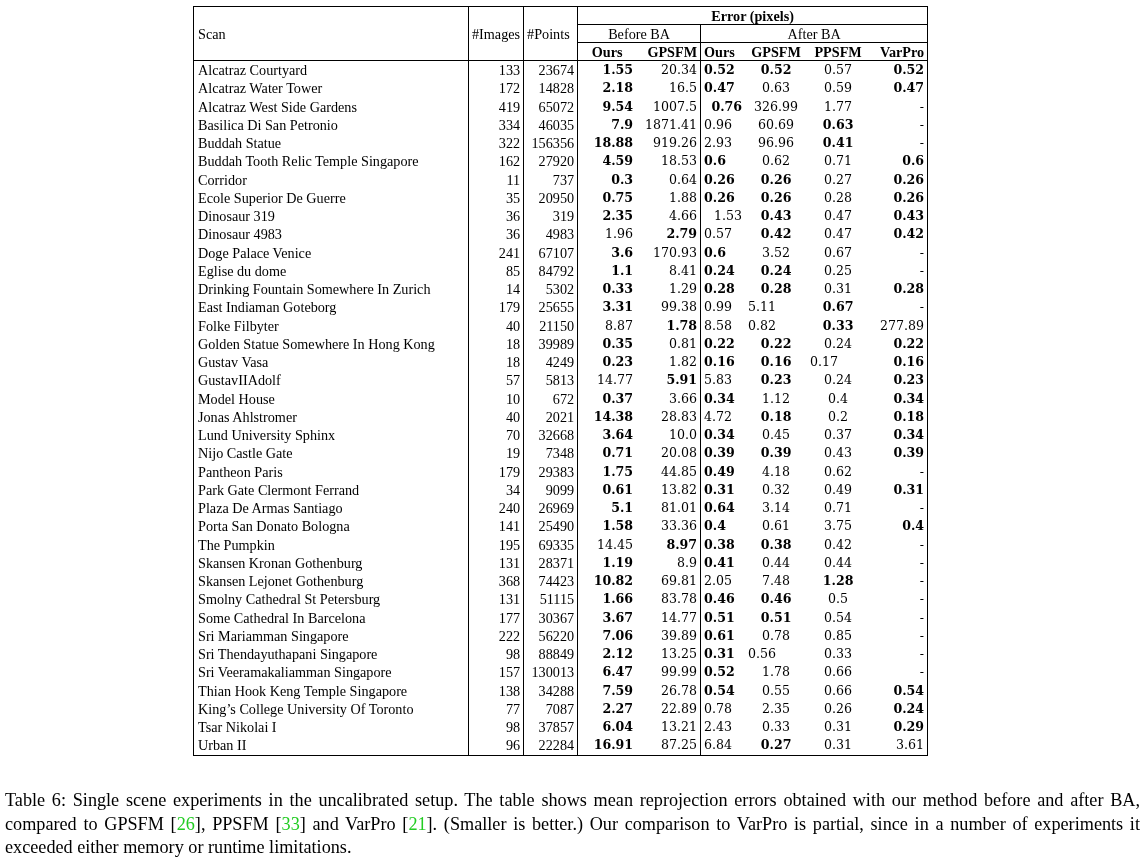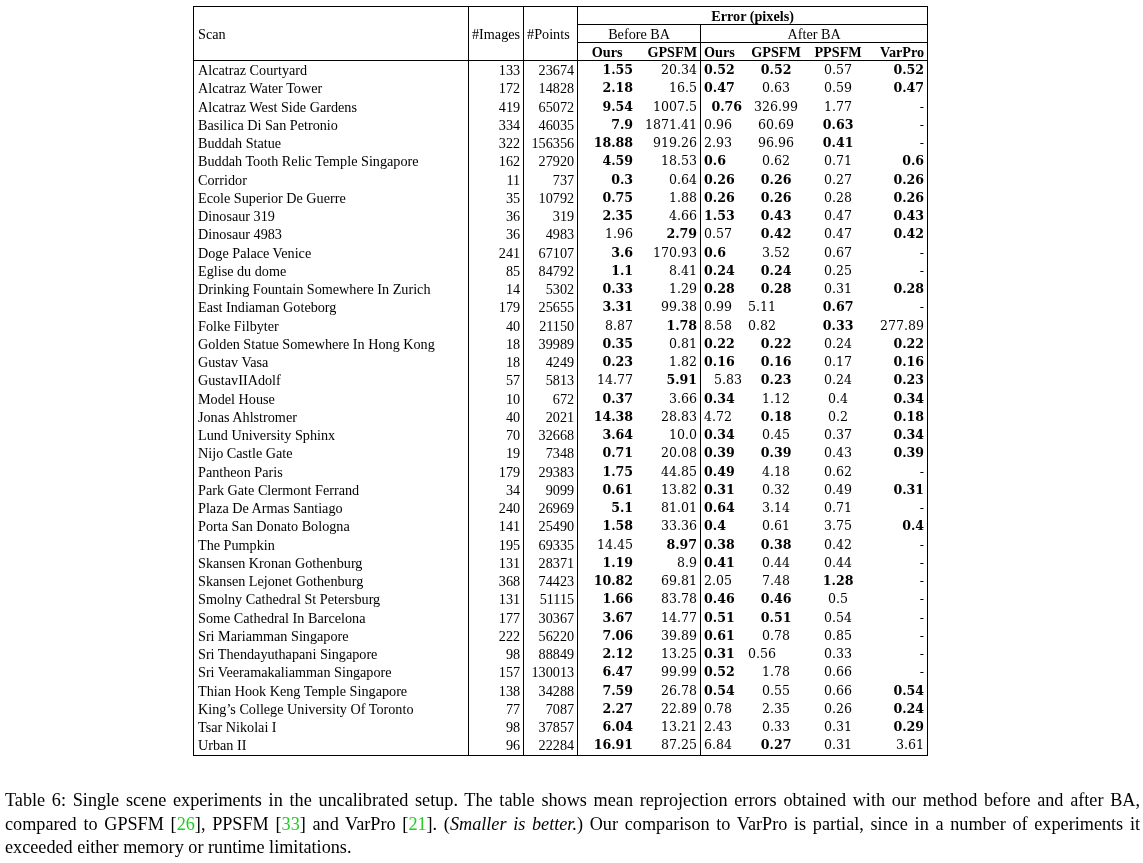"10792" td.pts-col { text: 10792 -> 20950 }
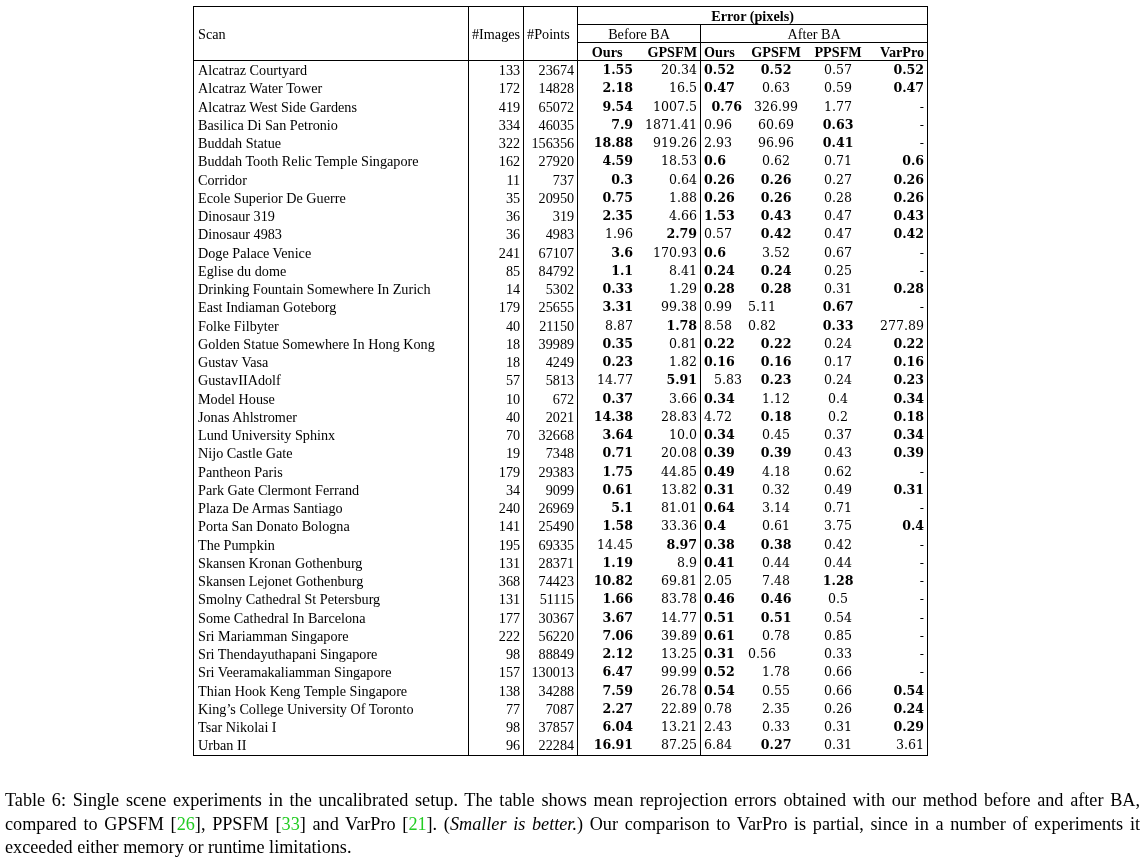"1.53" td.num { font-weight: bold -> none; text-align: left -> right }
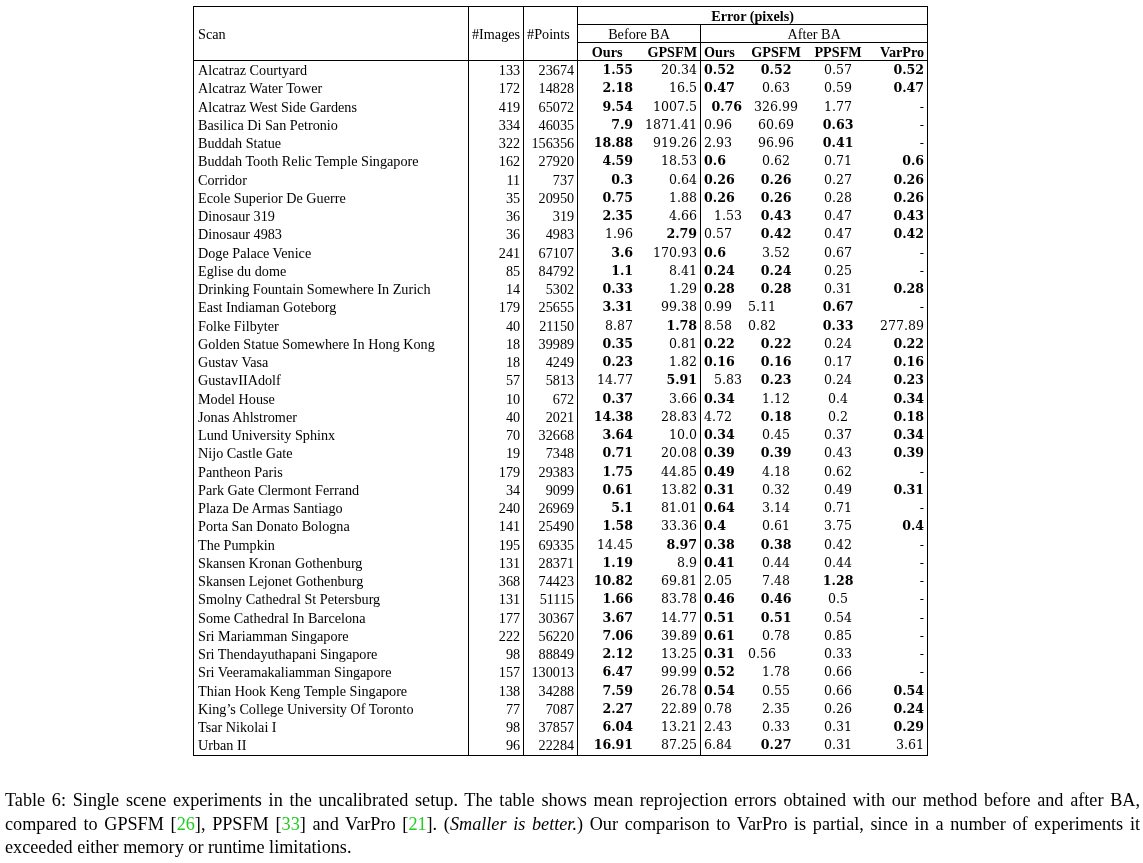"0.17" td.num { text-align: center -> left }
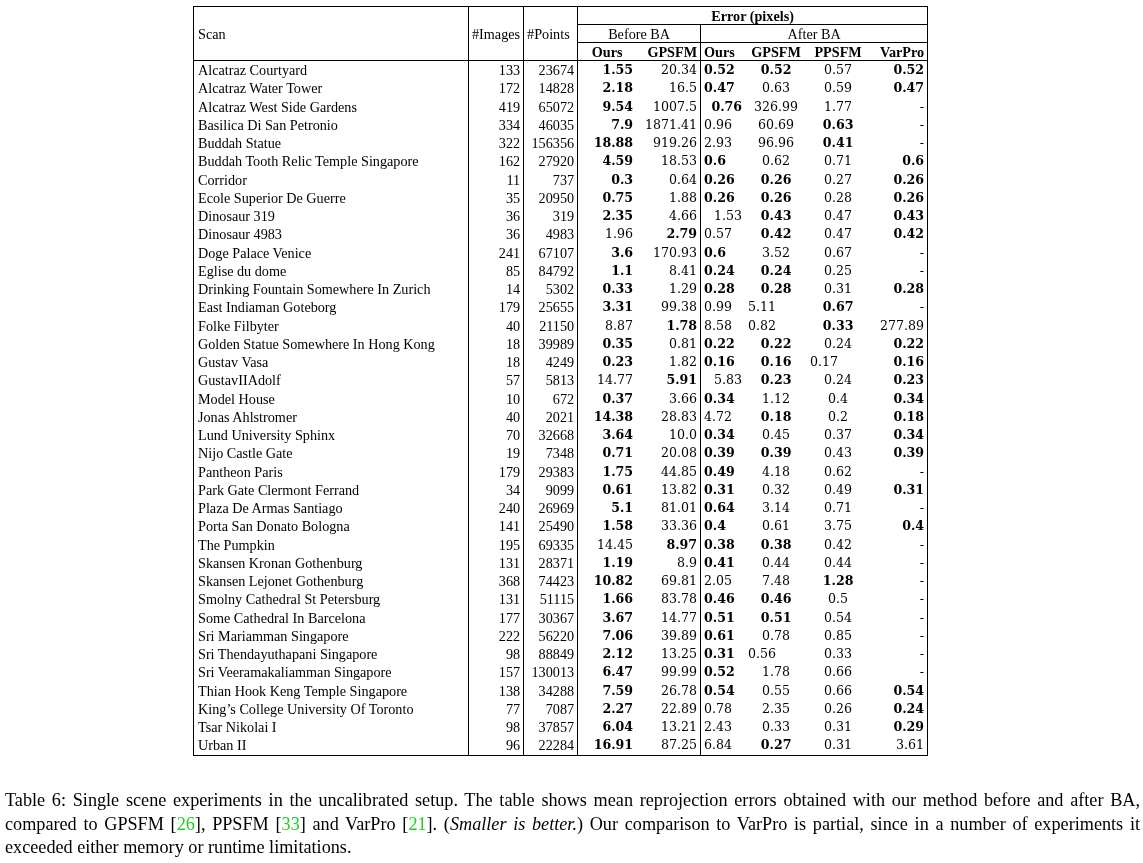"5.83" td.num { text-align: right -> left }
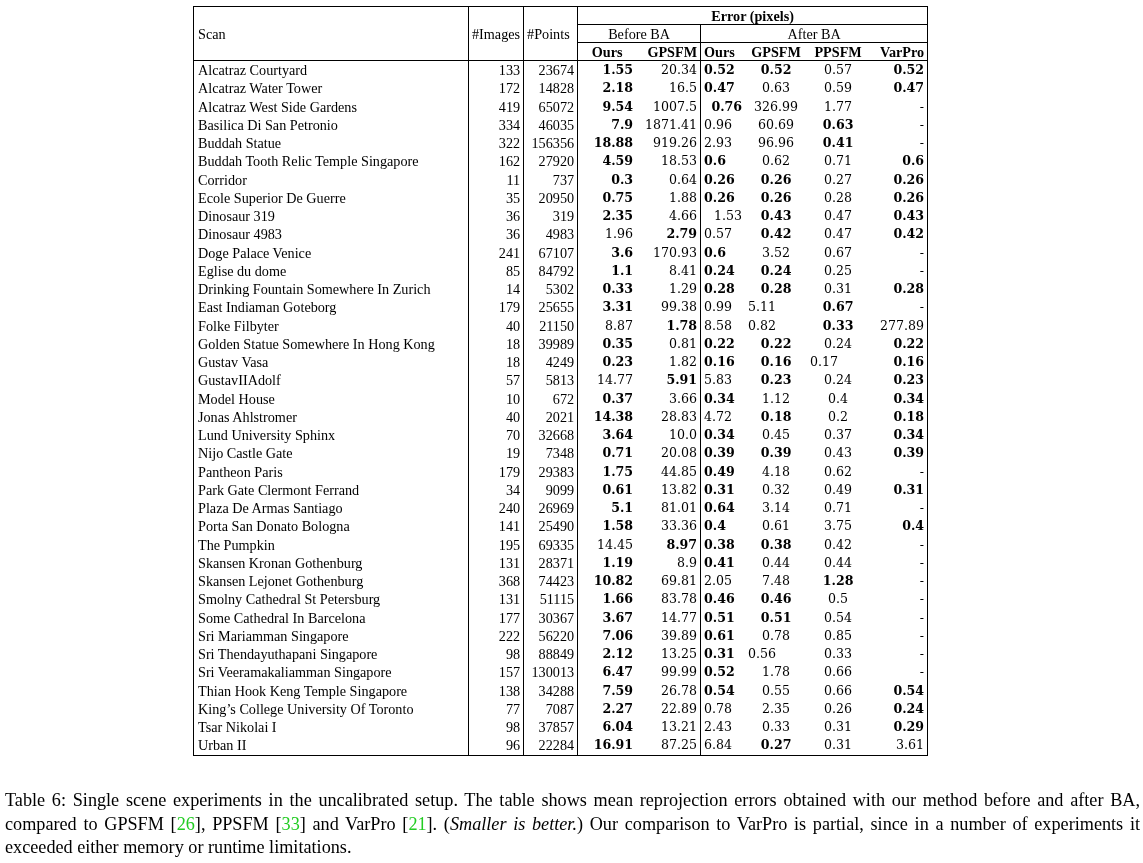"Smaller is better." .ital { font-style: italic -> none }
